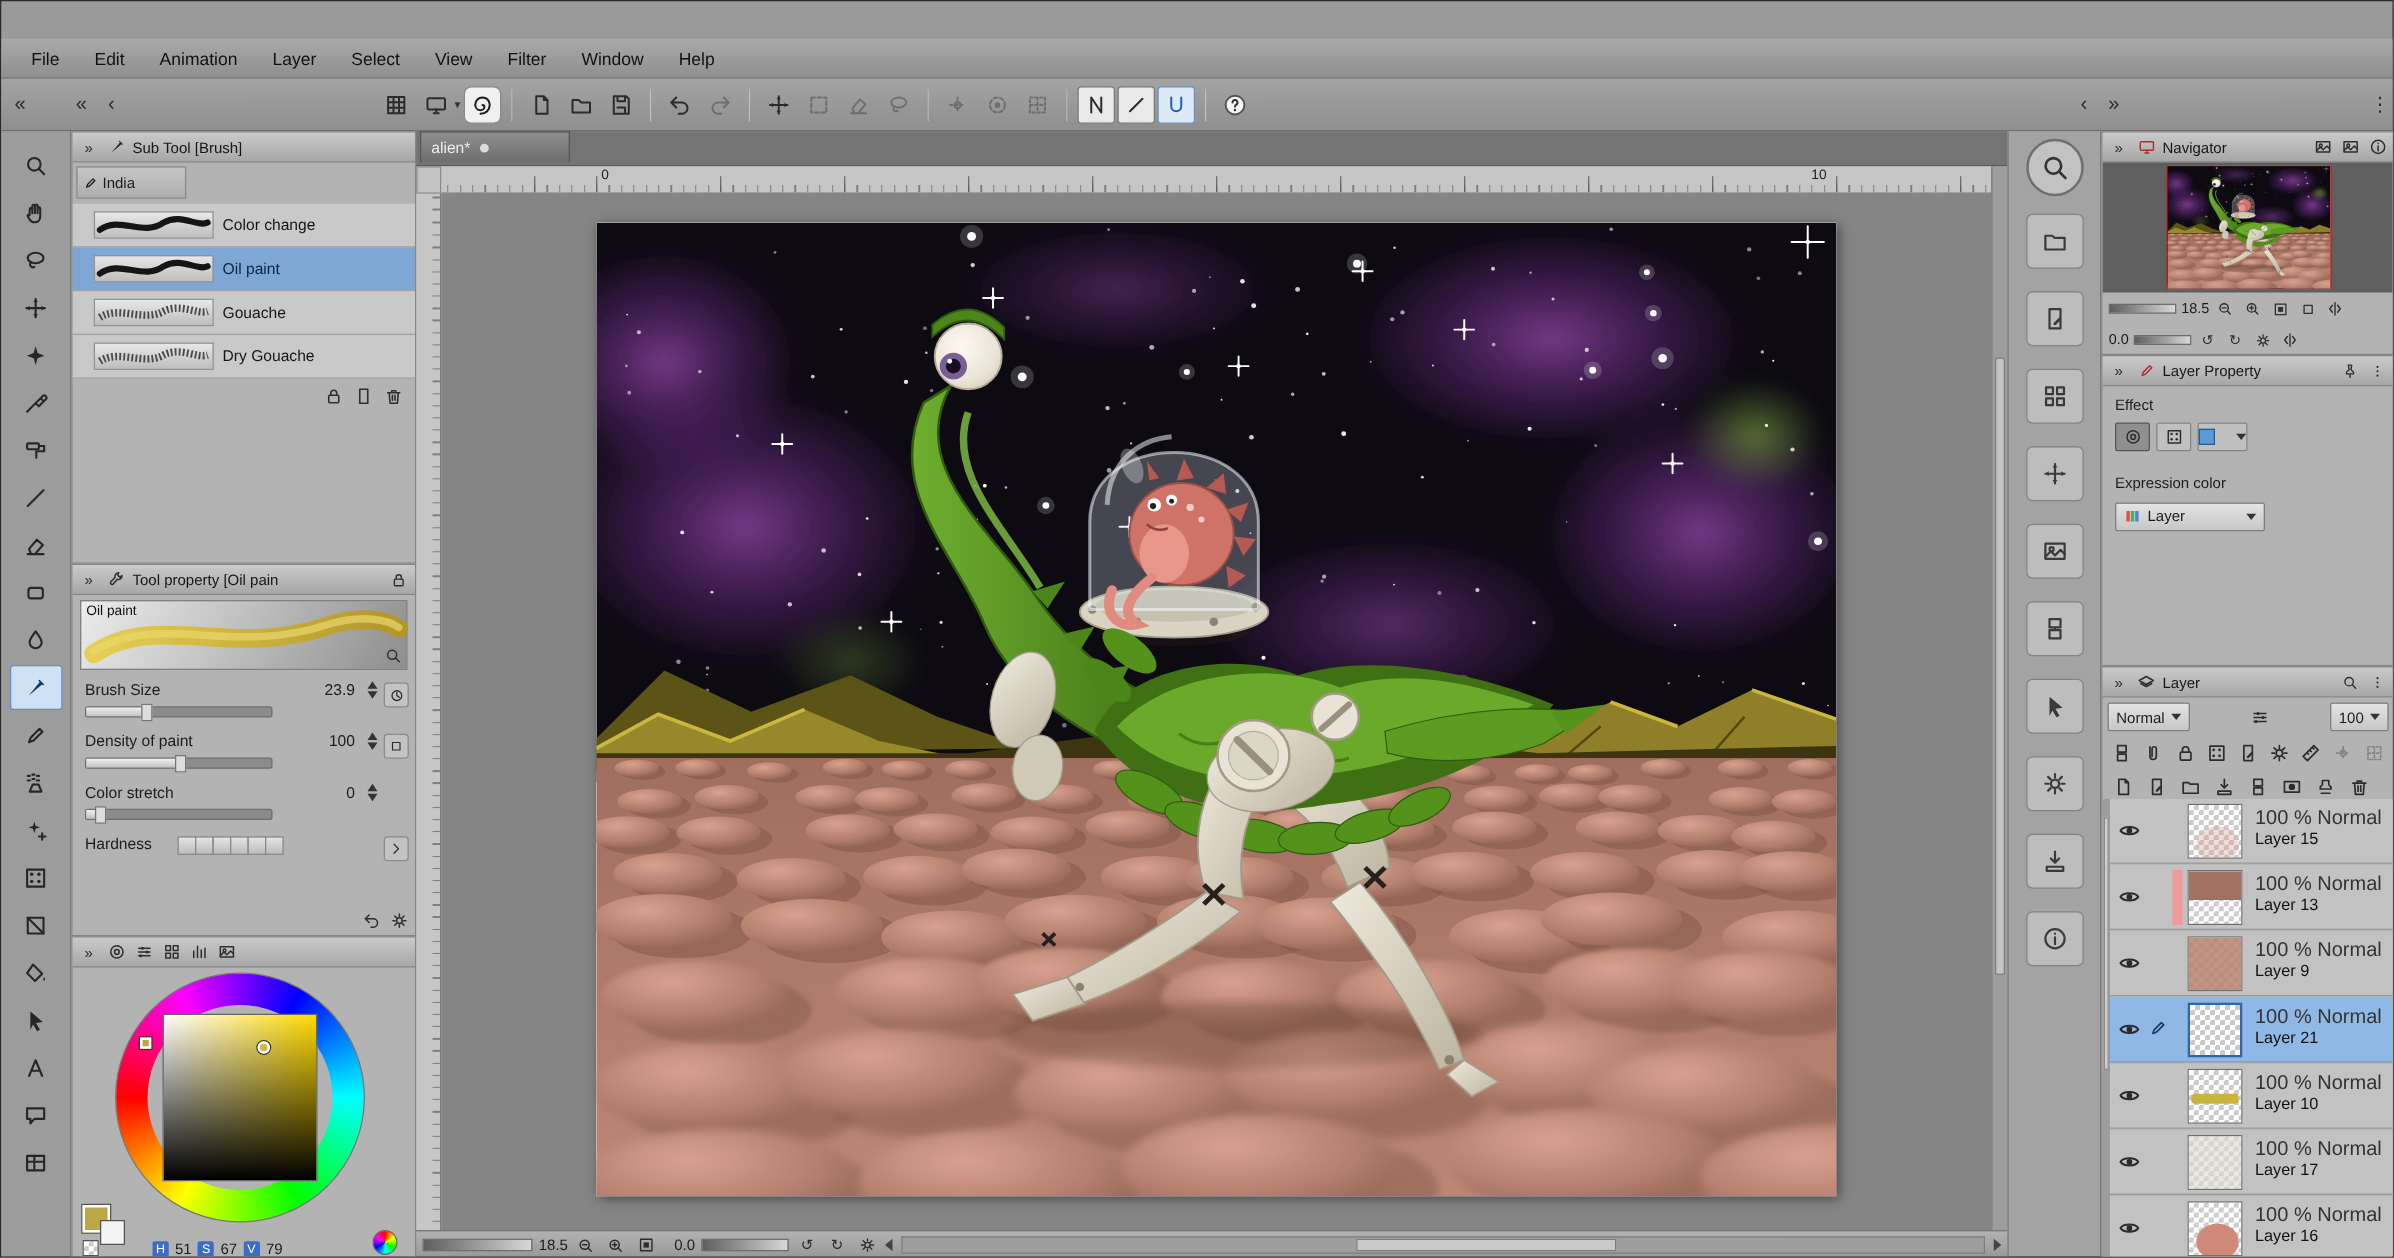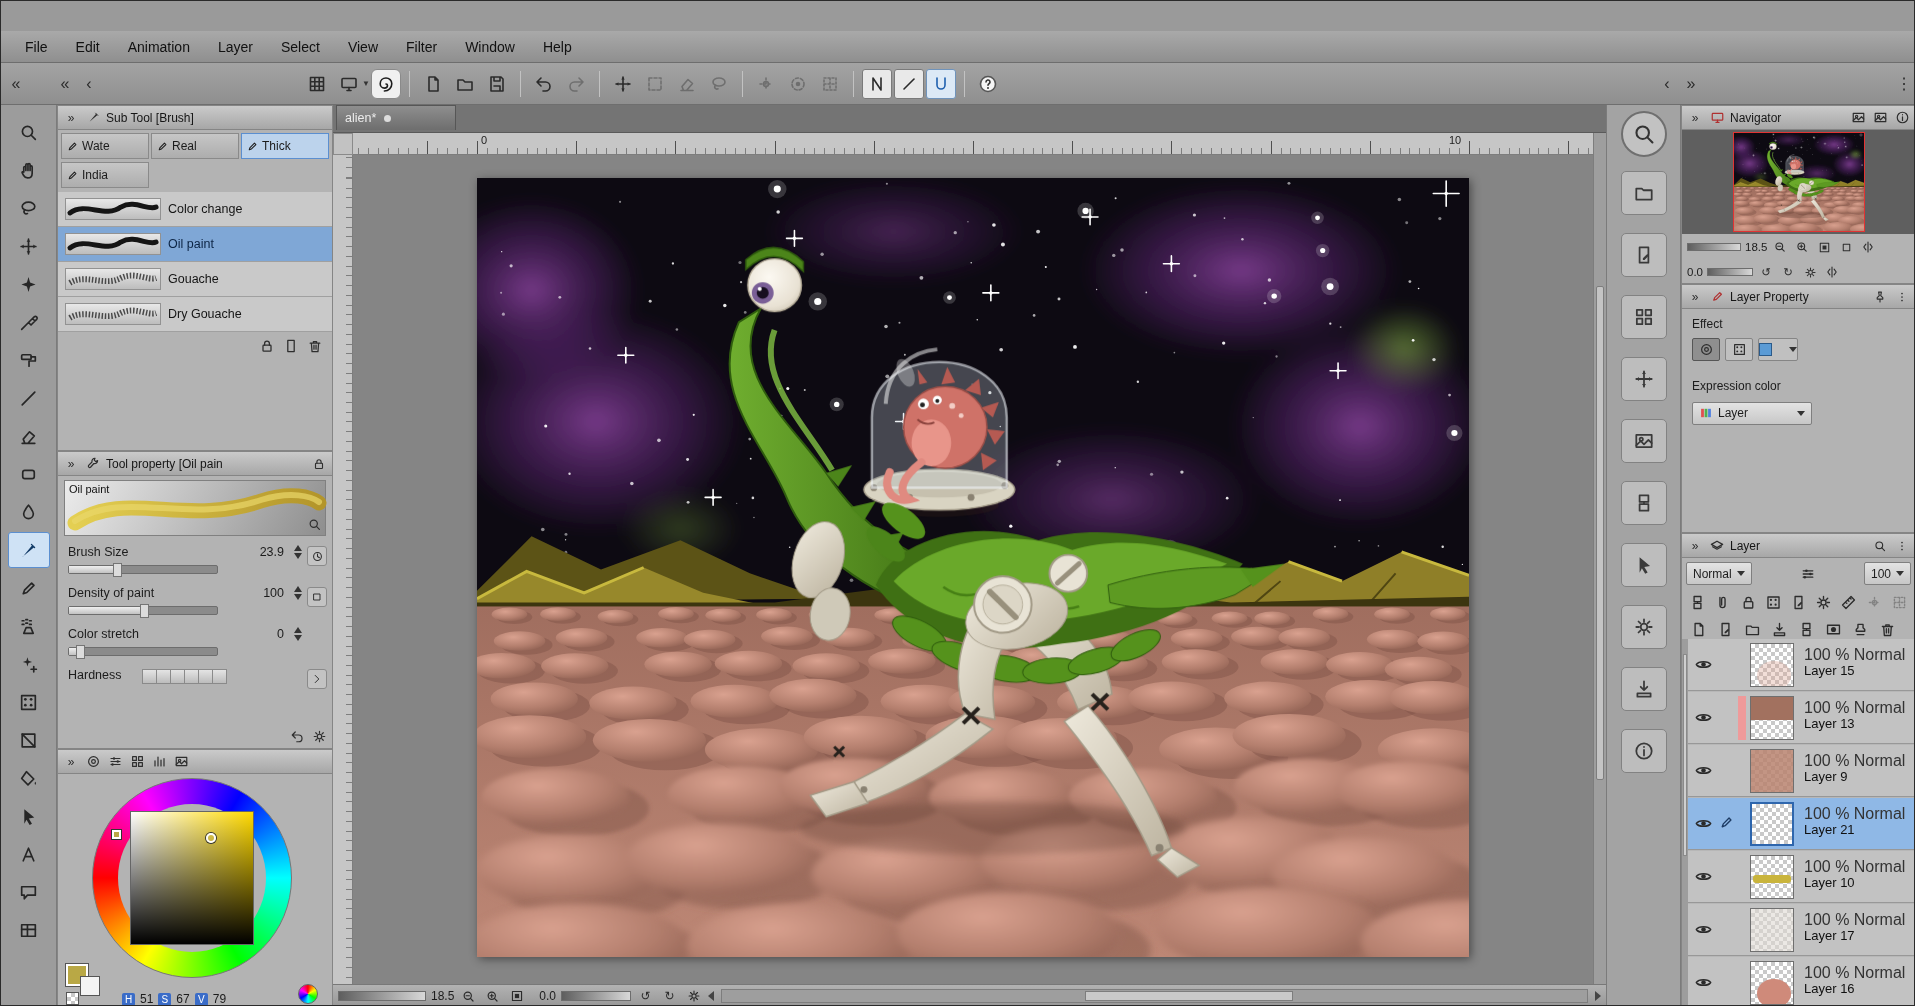"Wate" div.stabrow { html: <div> <div> <svg> <path></path> </svg> <span>Wate</span> </div> <div> <svg> <path></path> </svg> <span>Real</span> </div> <div> <svg> <path></path> </svg> <span>Thick</span> </div> </div> -> none }
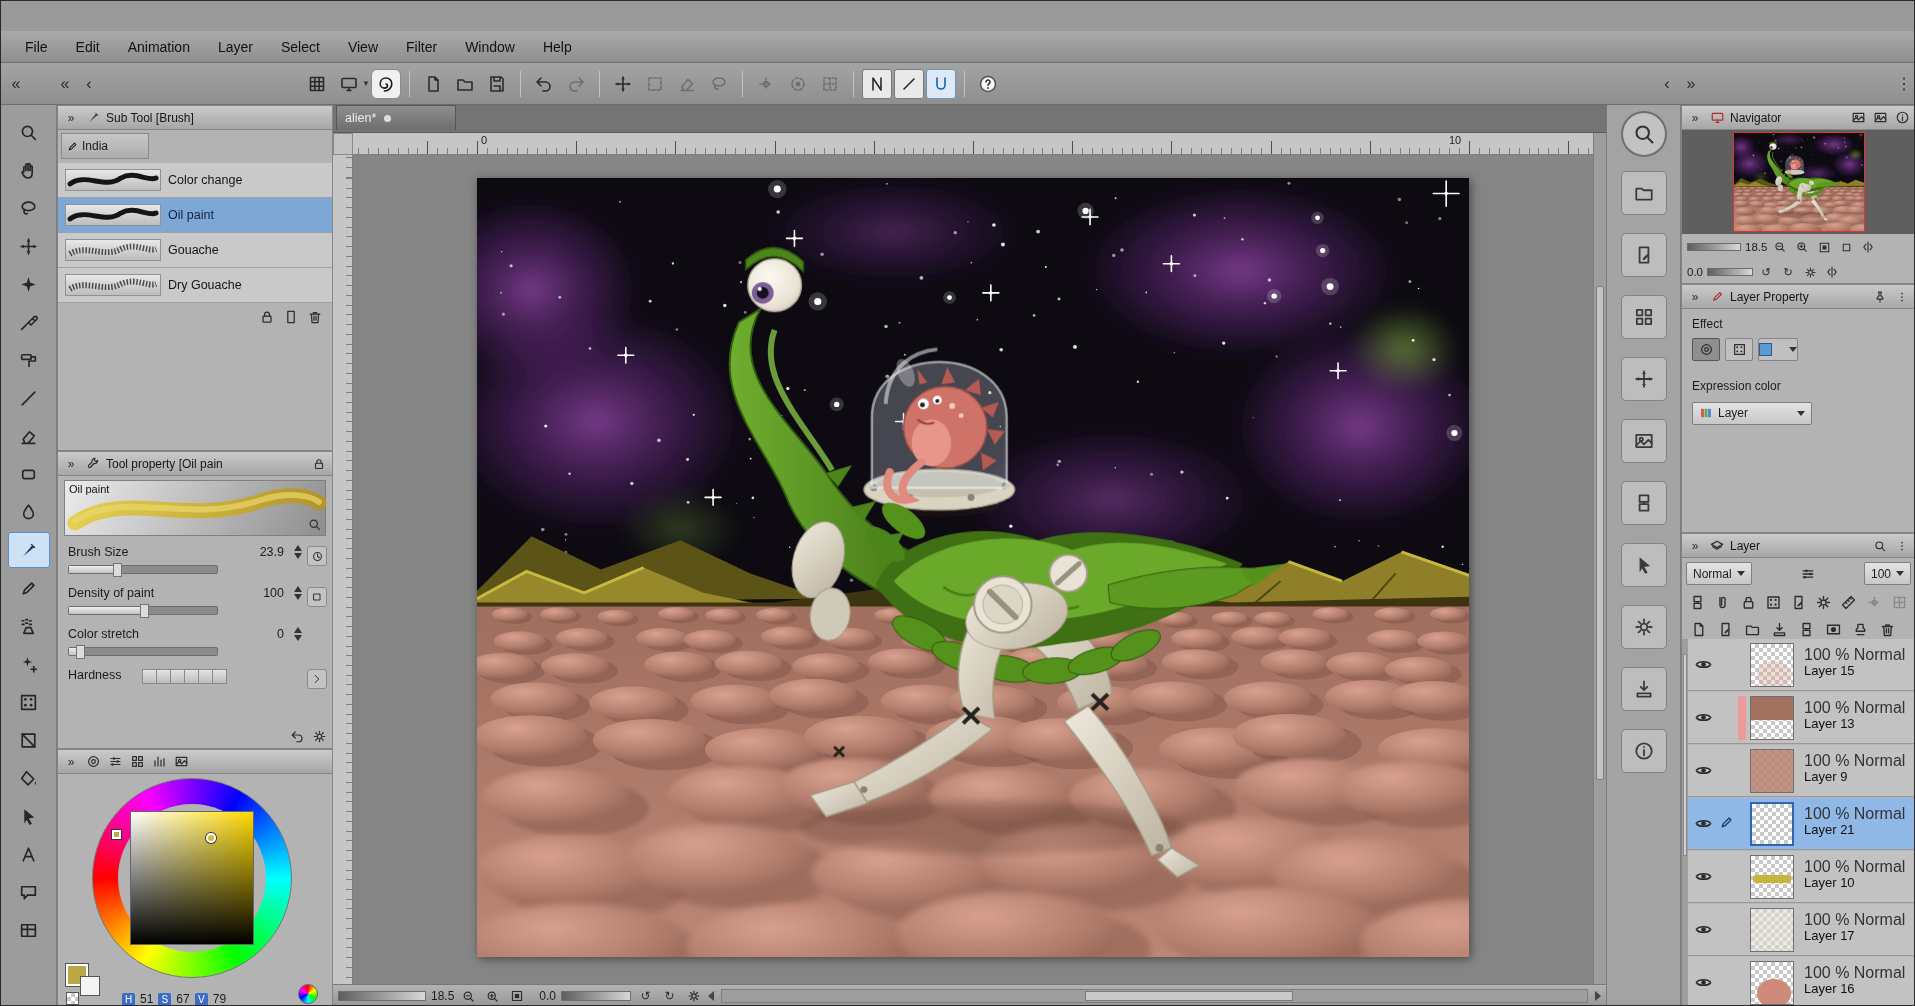"Color change" .brow { padding: 0 7px -> 0 17px }
